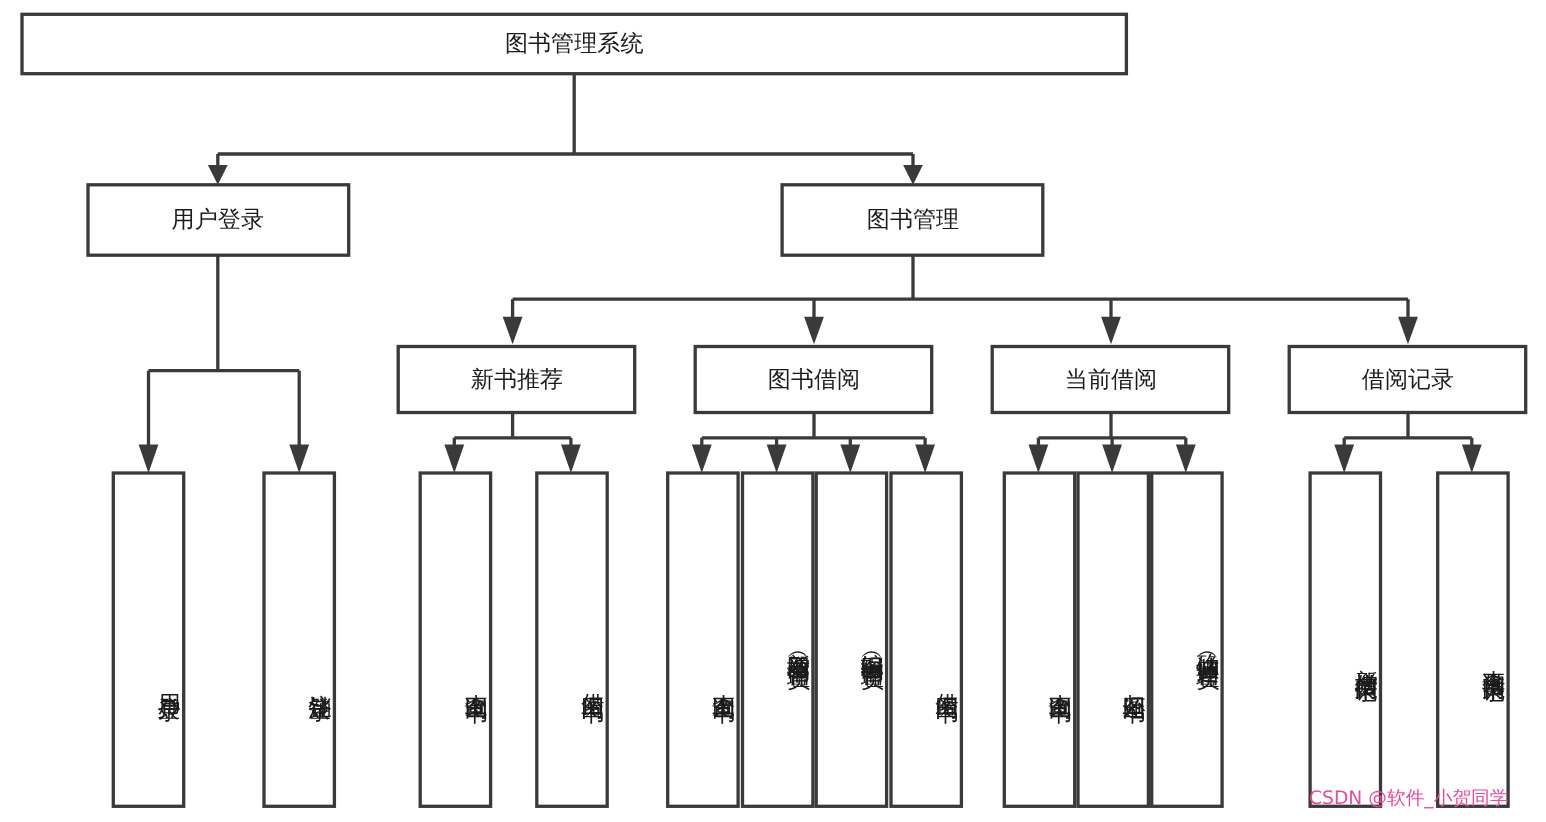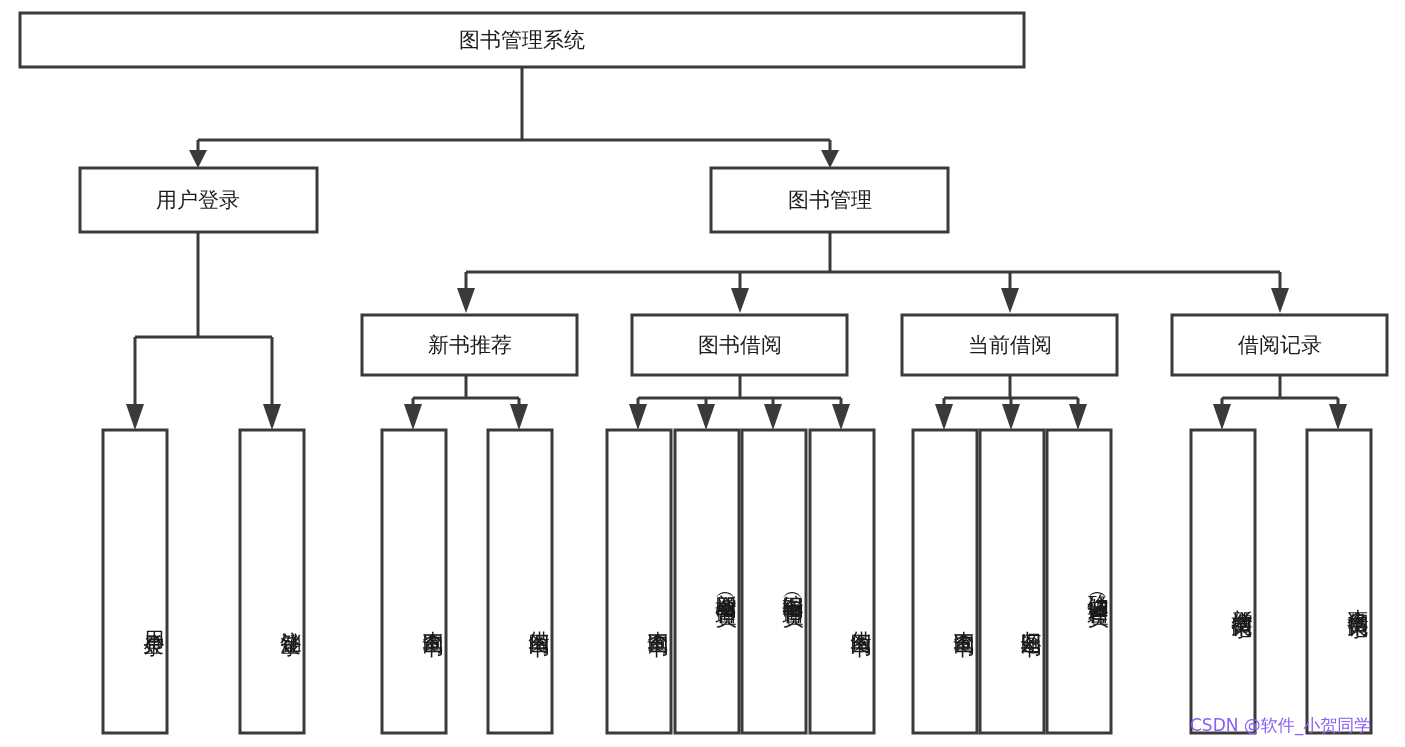"CSDN @软件_小贺同学" .watermark { color: #8b5cf6 -> #ec4899 }
